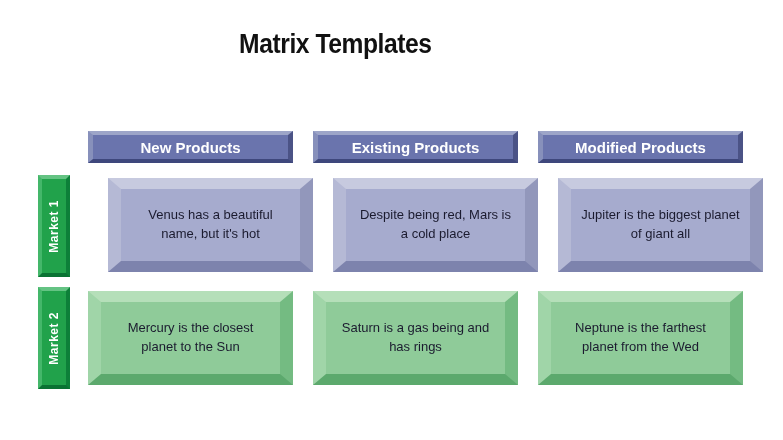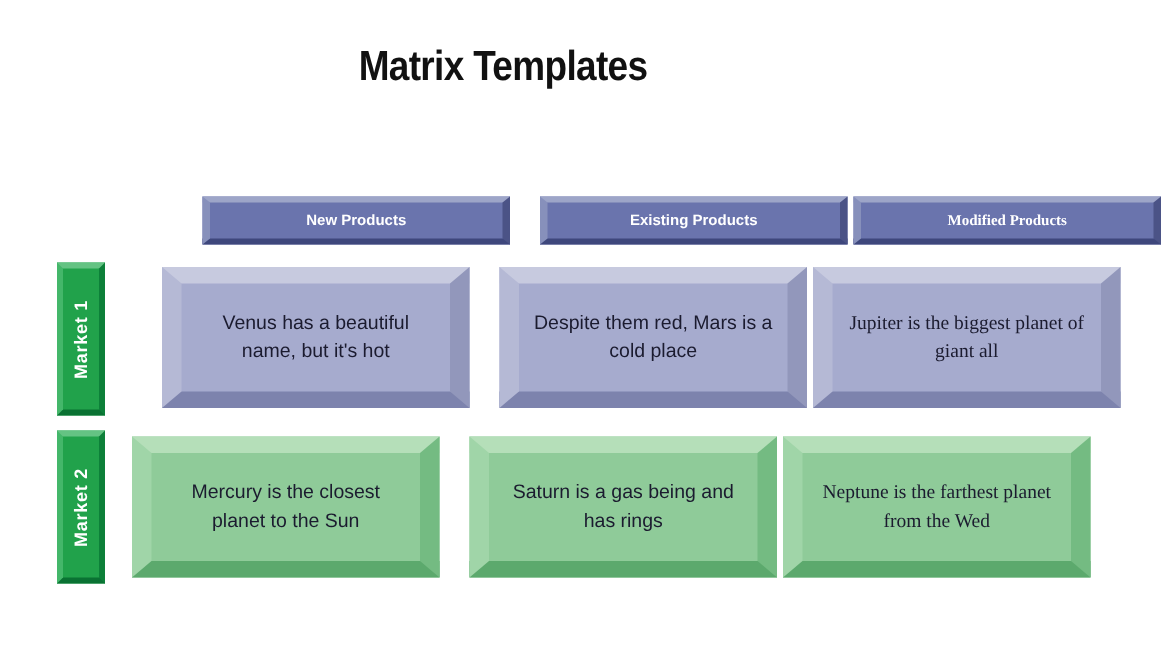"New Products" .header { font-size: 10px -> 15px; margin-left: 47px -> none }
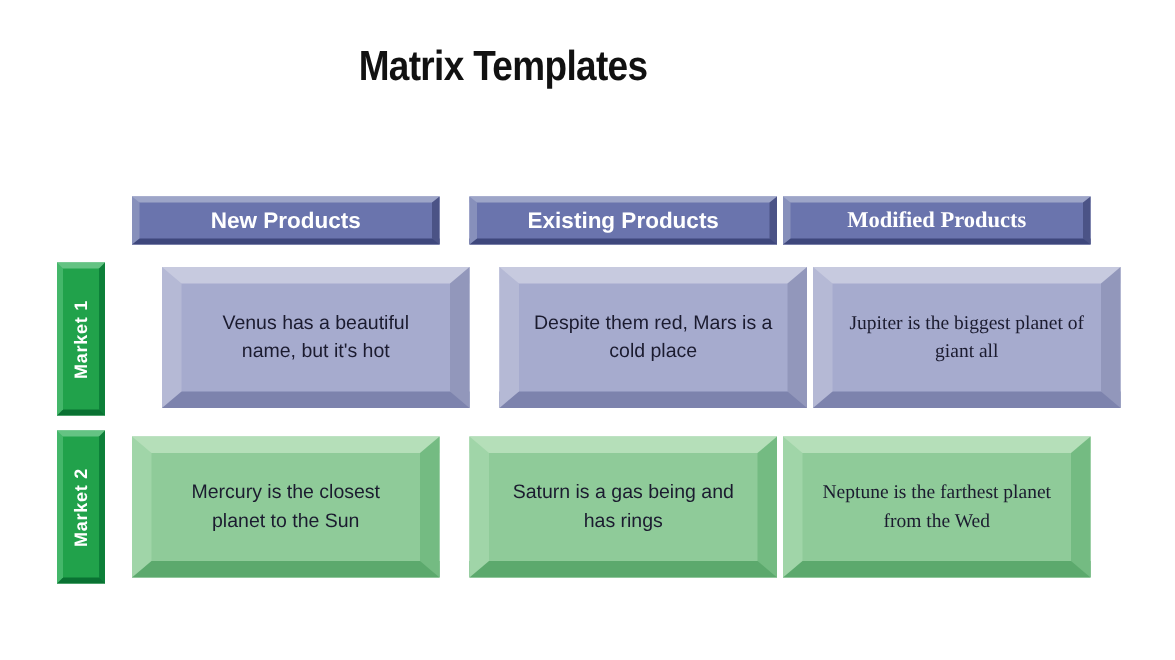"Modified Products" .col-2 { font-family: Liberation Serif, serif -> none; left: 522px -> 538px }
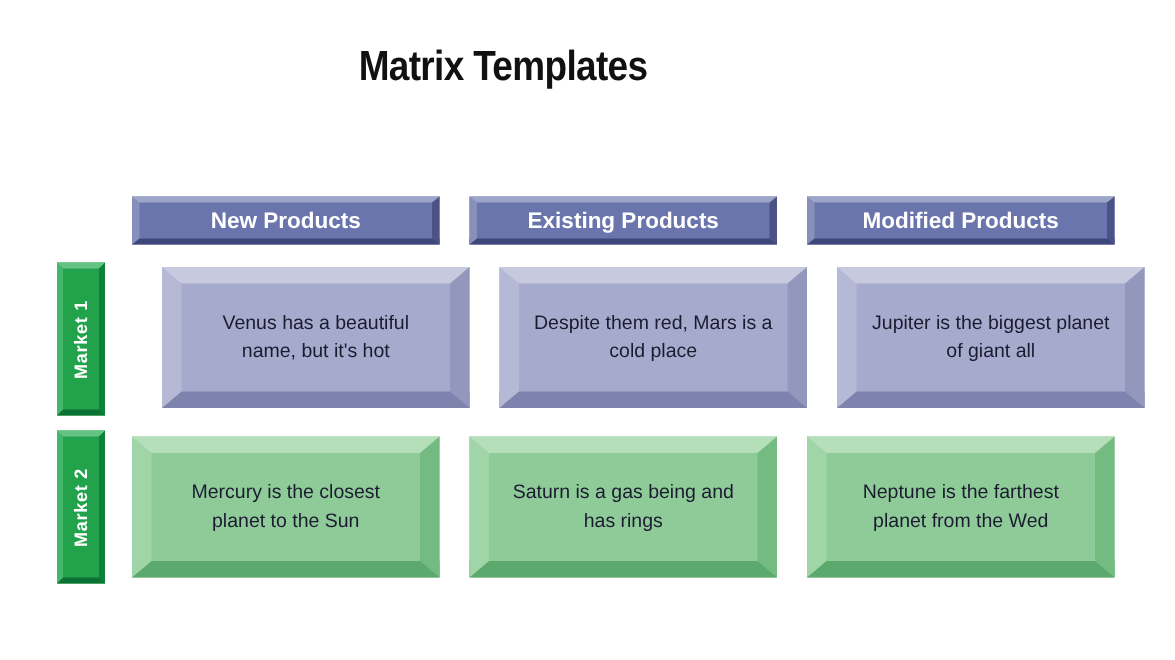"Despite them red, Mars is" span { text: them -> being }
